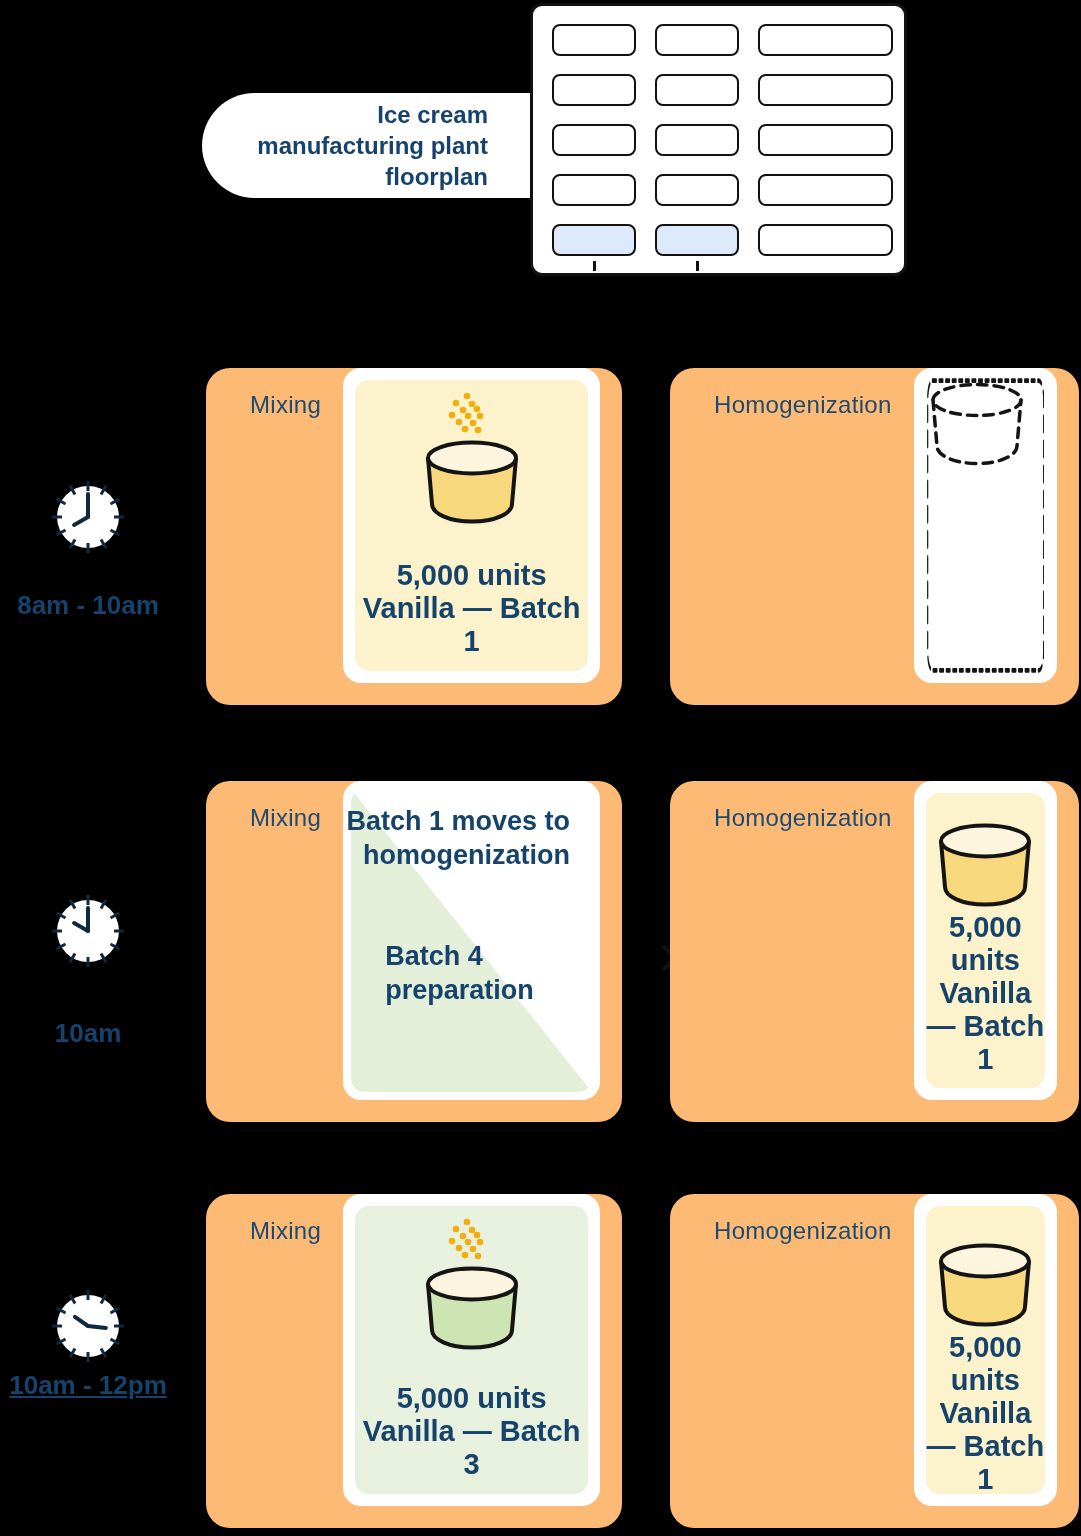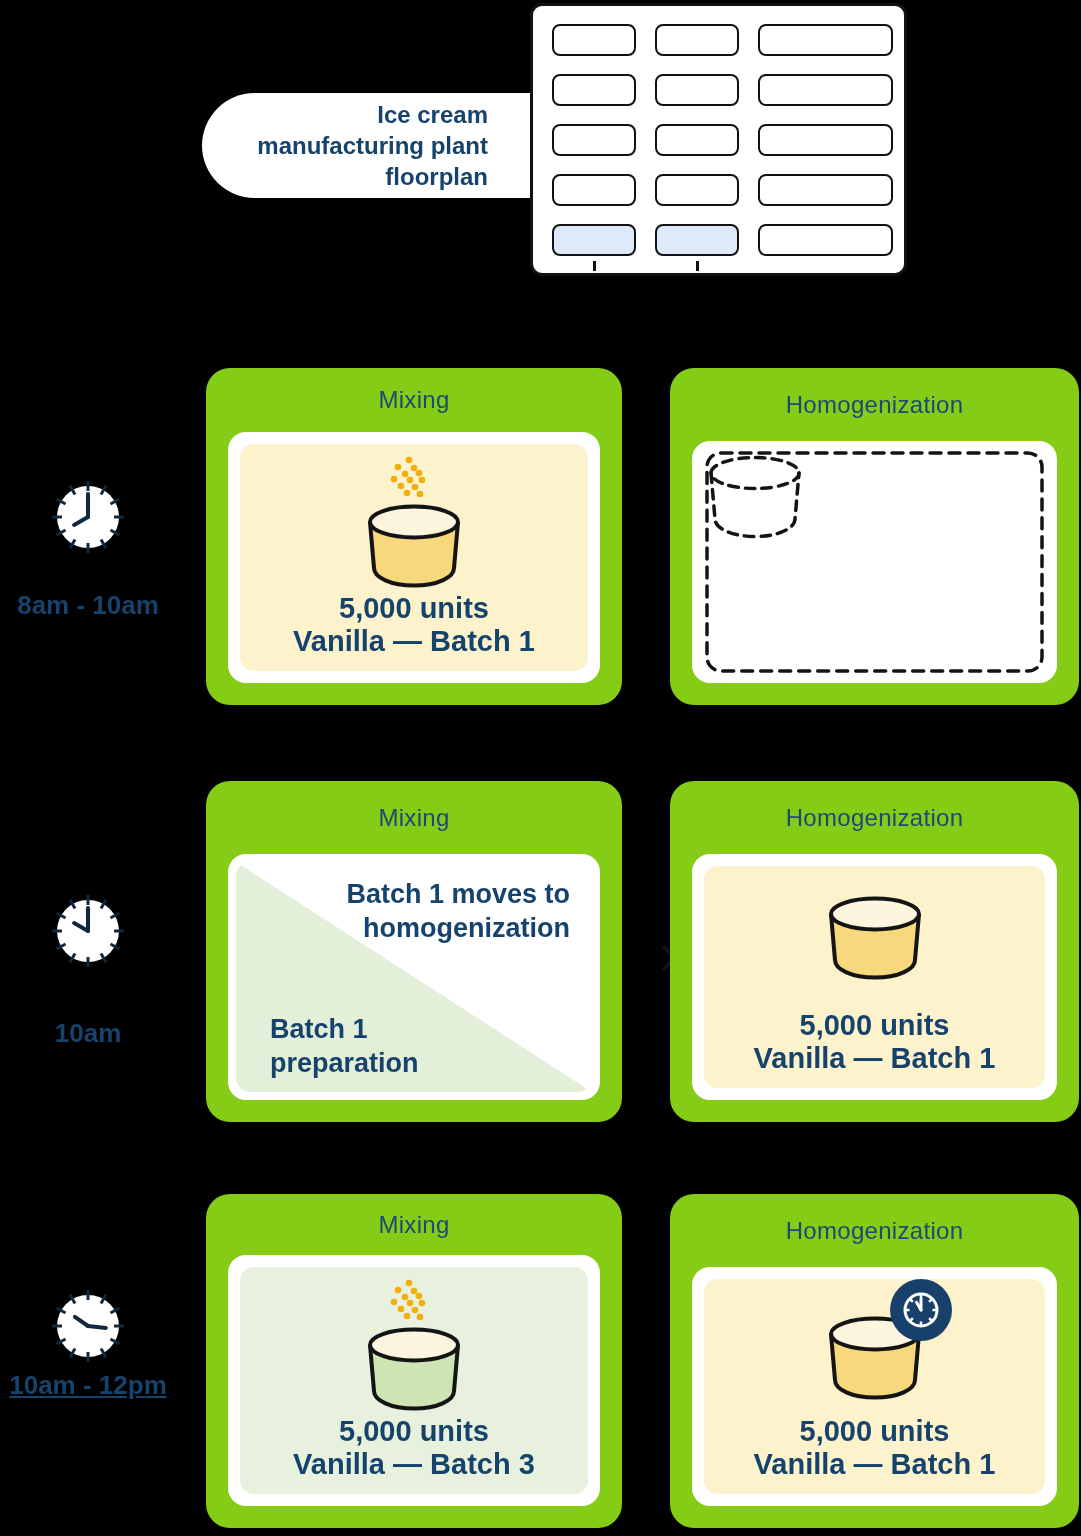"Mixing" .card { background: #84cc16 -> #fdba74; flex-direction: column -> none; padding-left: none -> 44px }
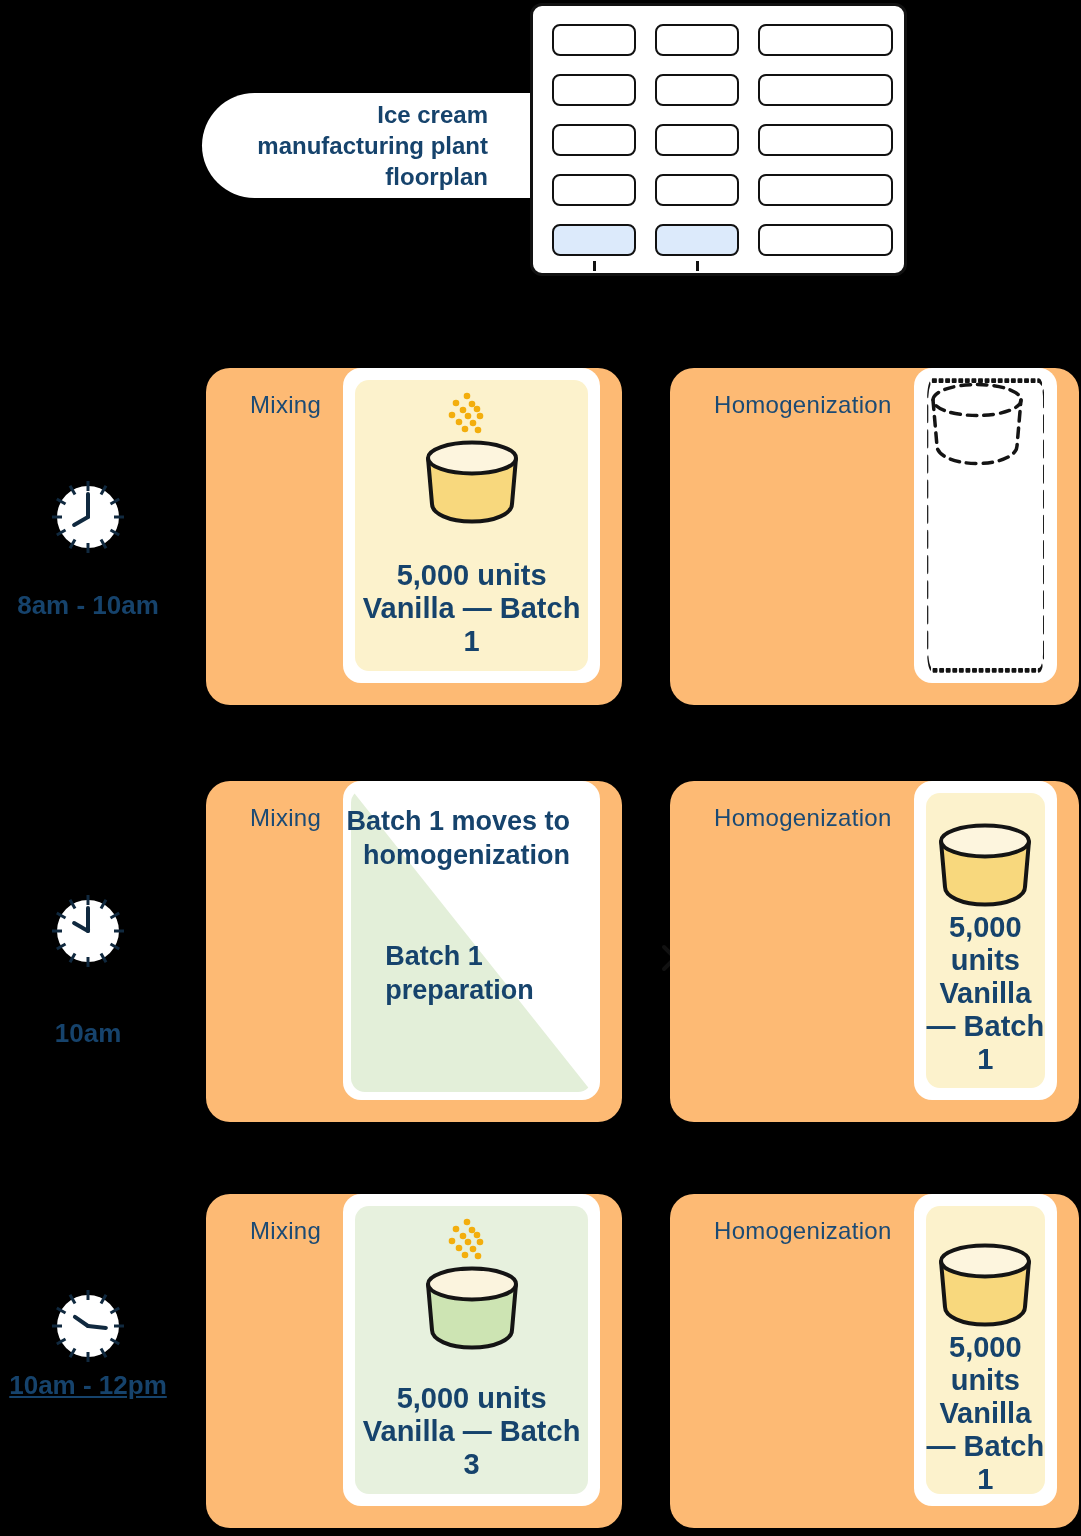"Batch 1 preparation" div.note-bottom { text: 1 -> 4 }
